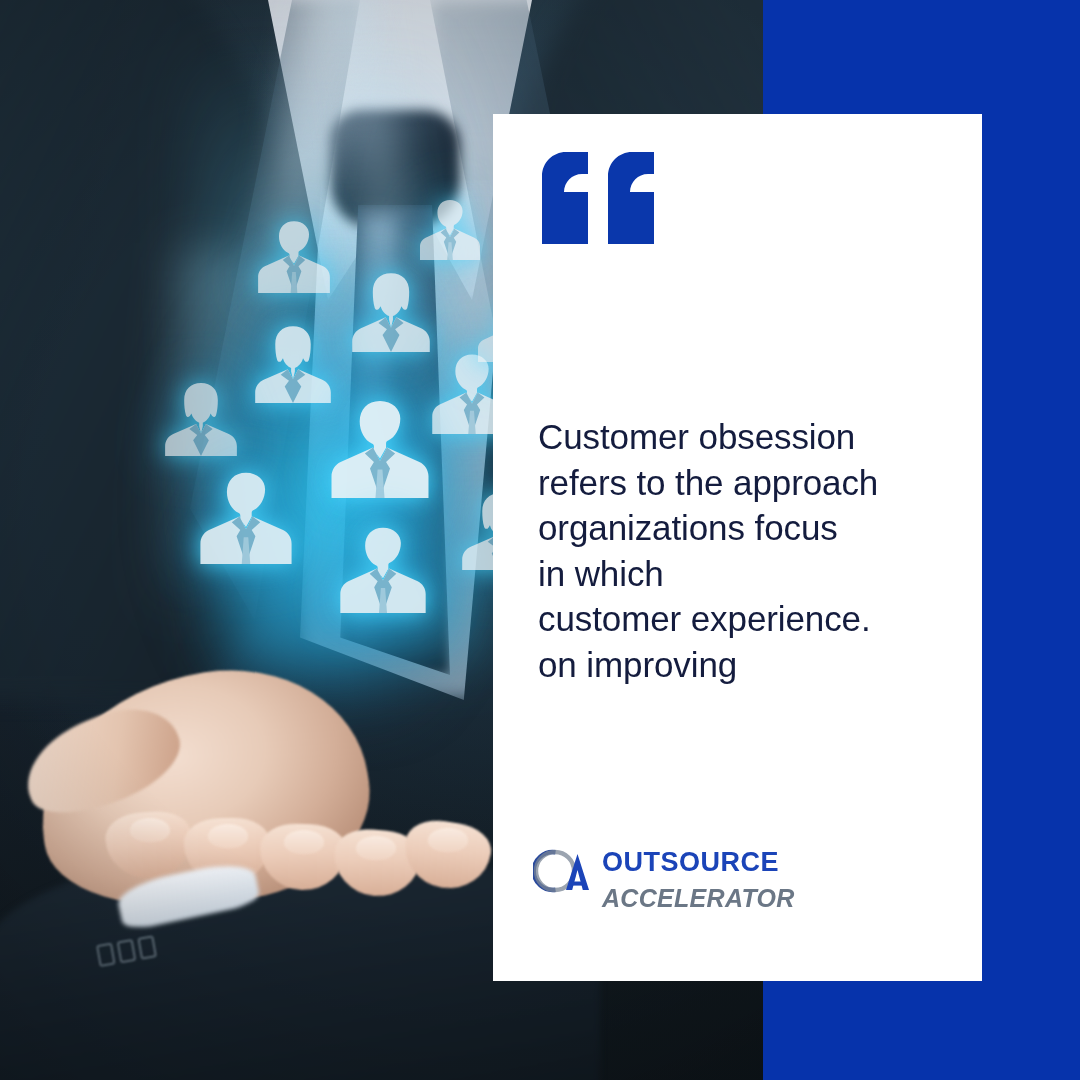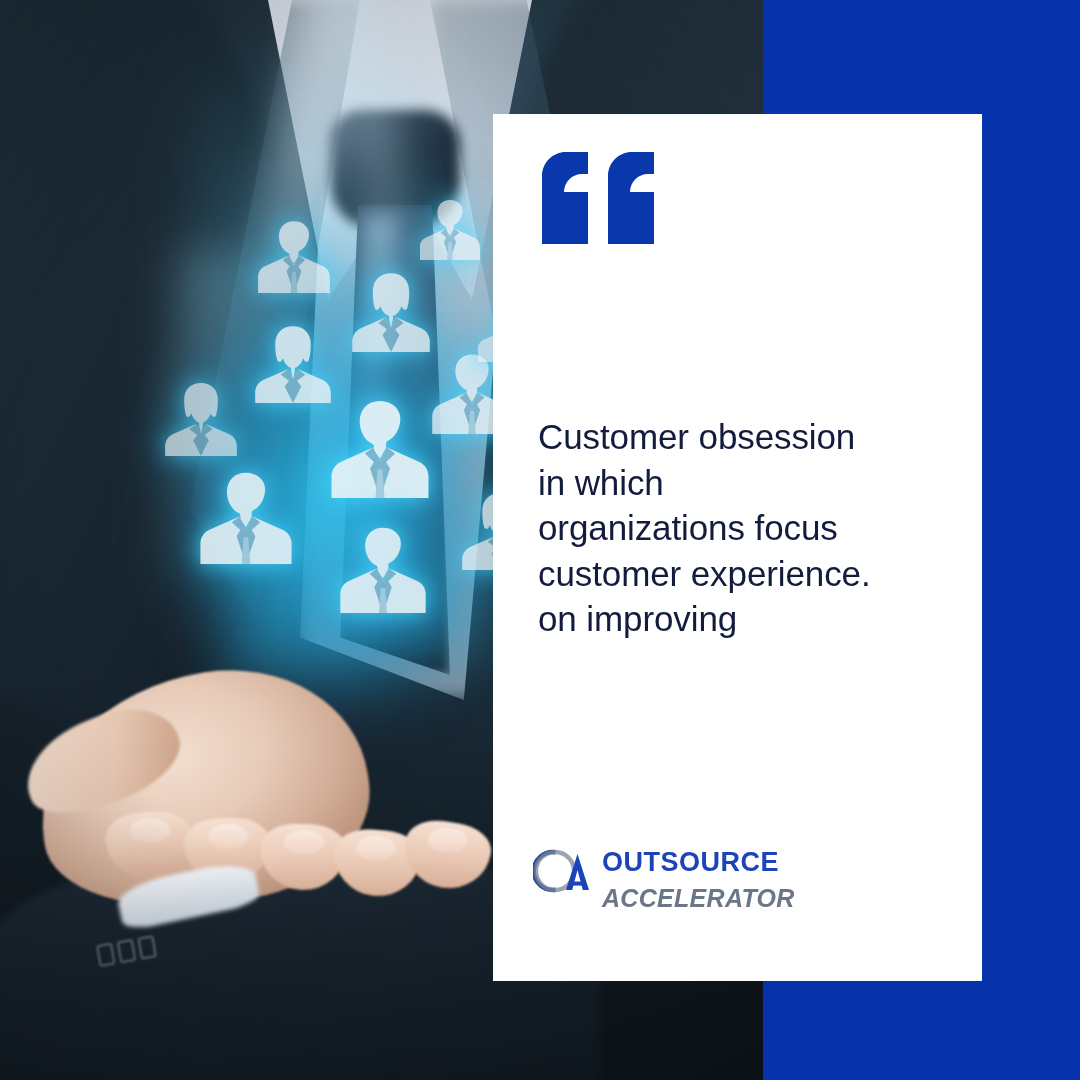"refers to the approach" span.ln { html: none -> <span>refers to the approach</span> }
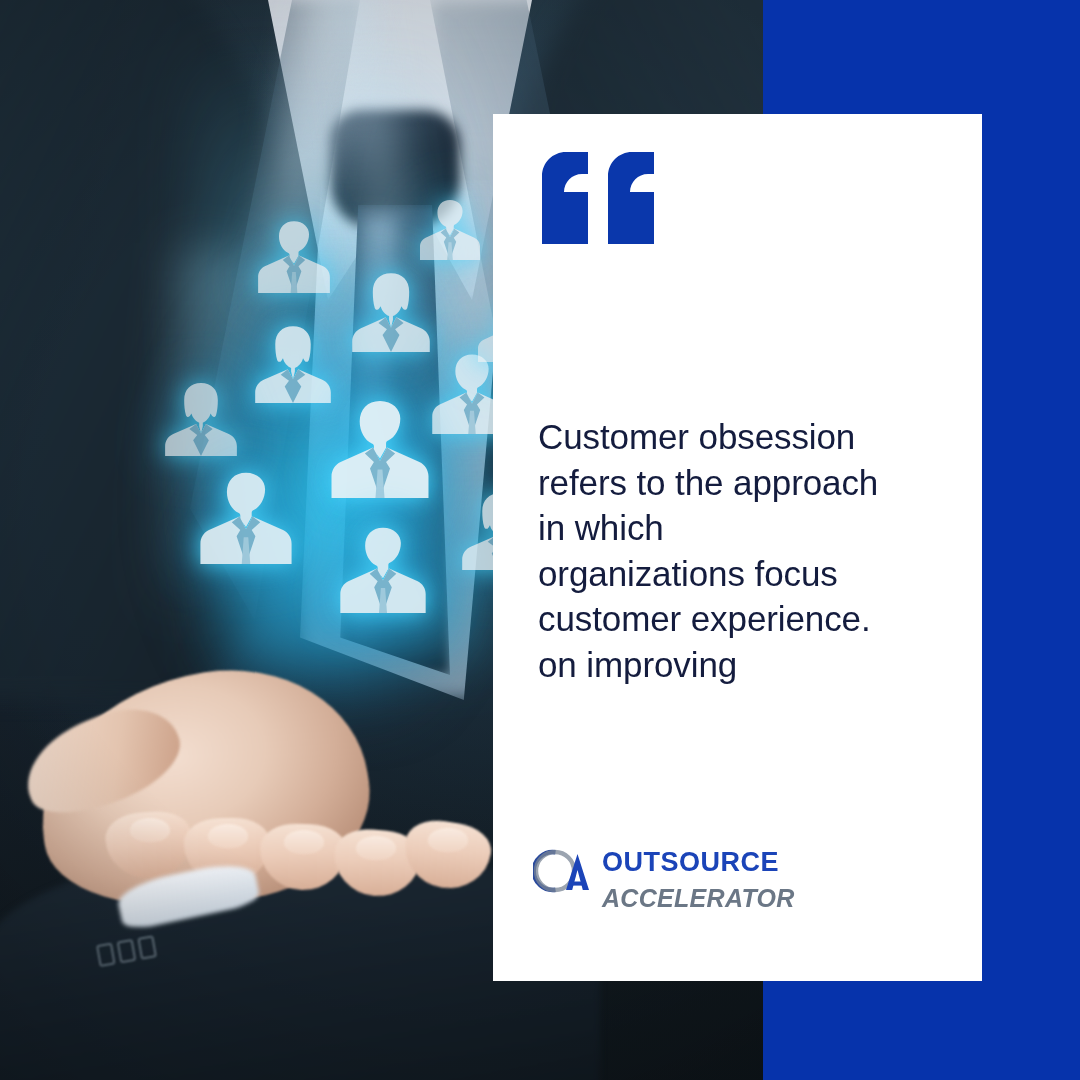"in which" span.ln { order: before "organizations focus" -> after "organizations focus" }
